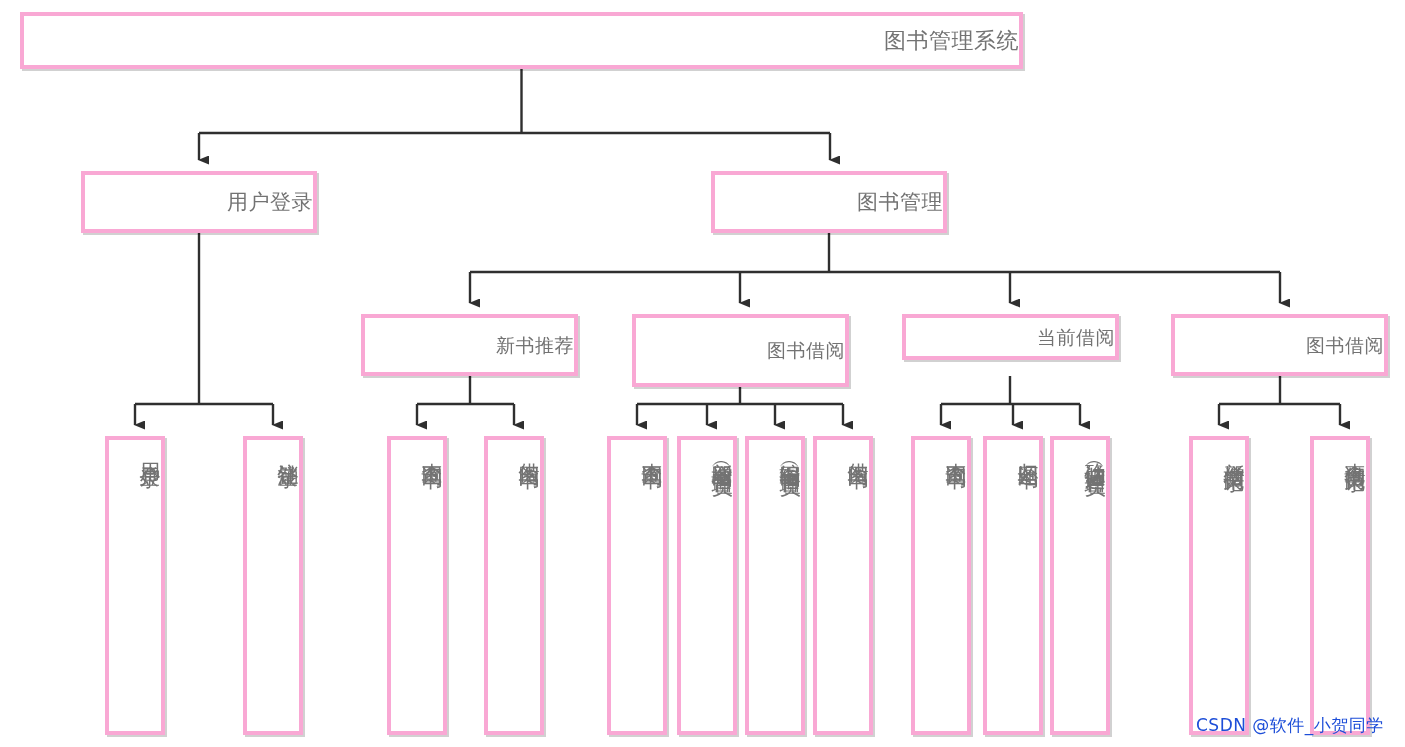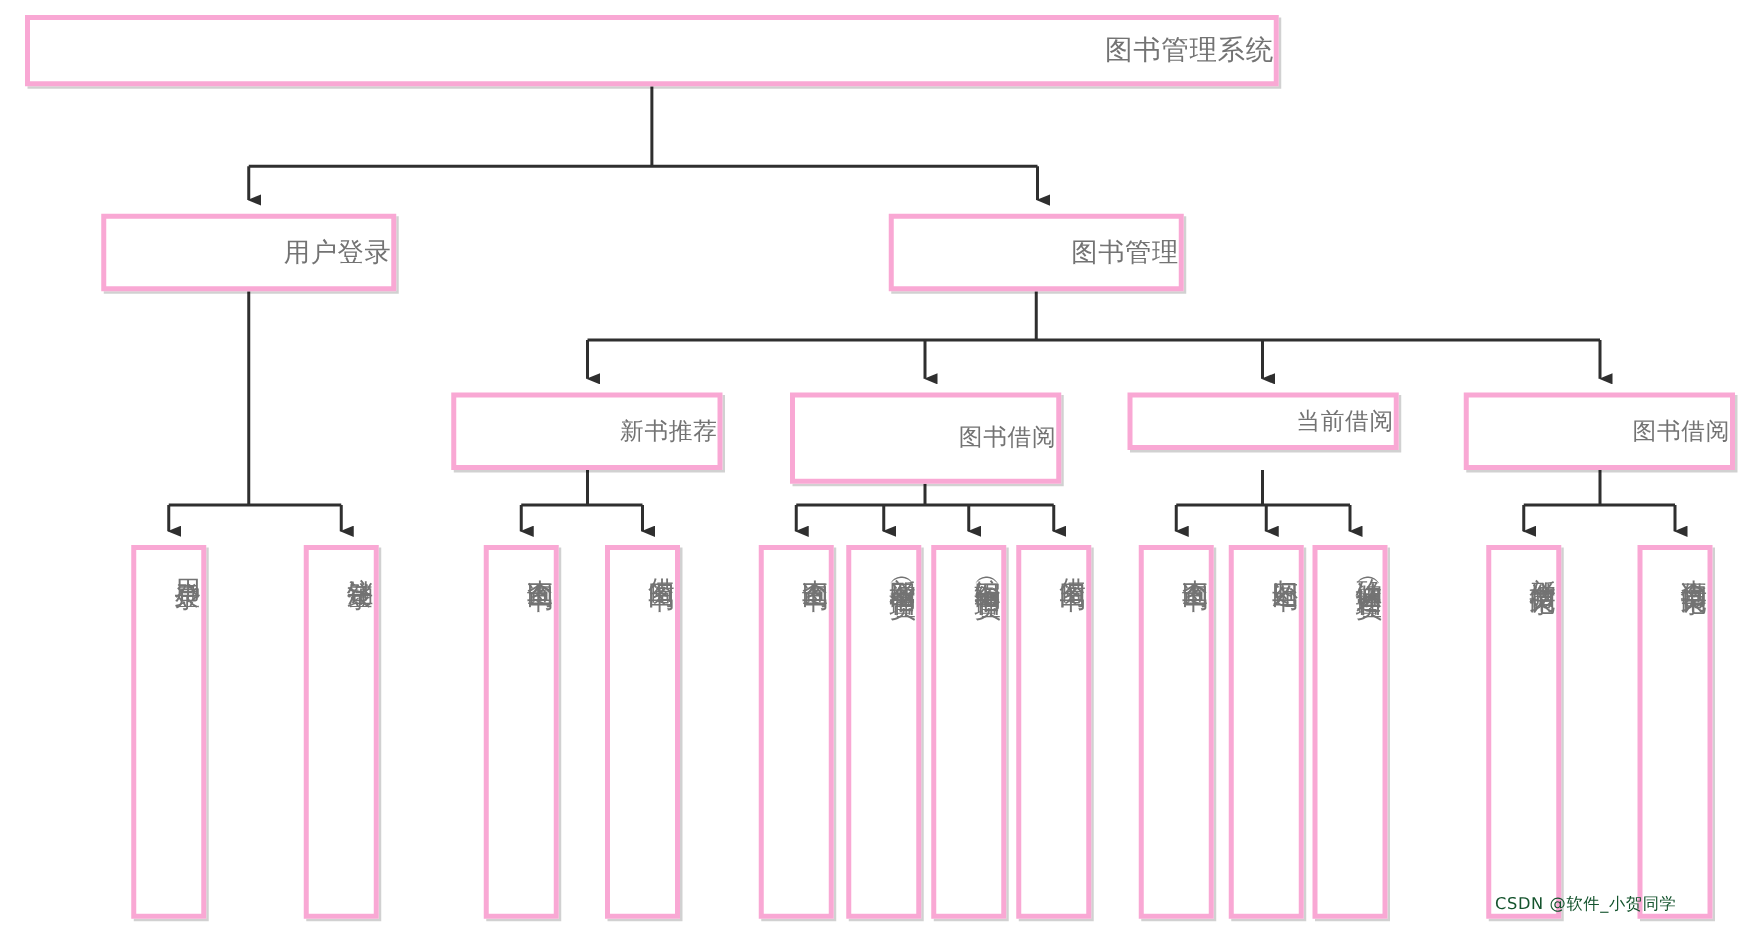"CSDN @软件_小贺同学" .watermark { color: #14532d -> #1d4ed8; font-size: 13px -> 17px }
